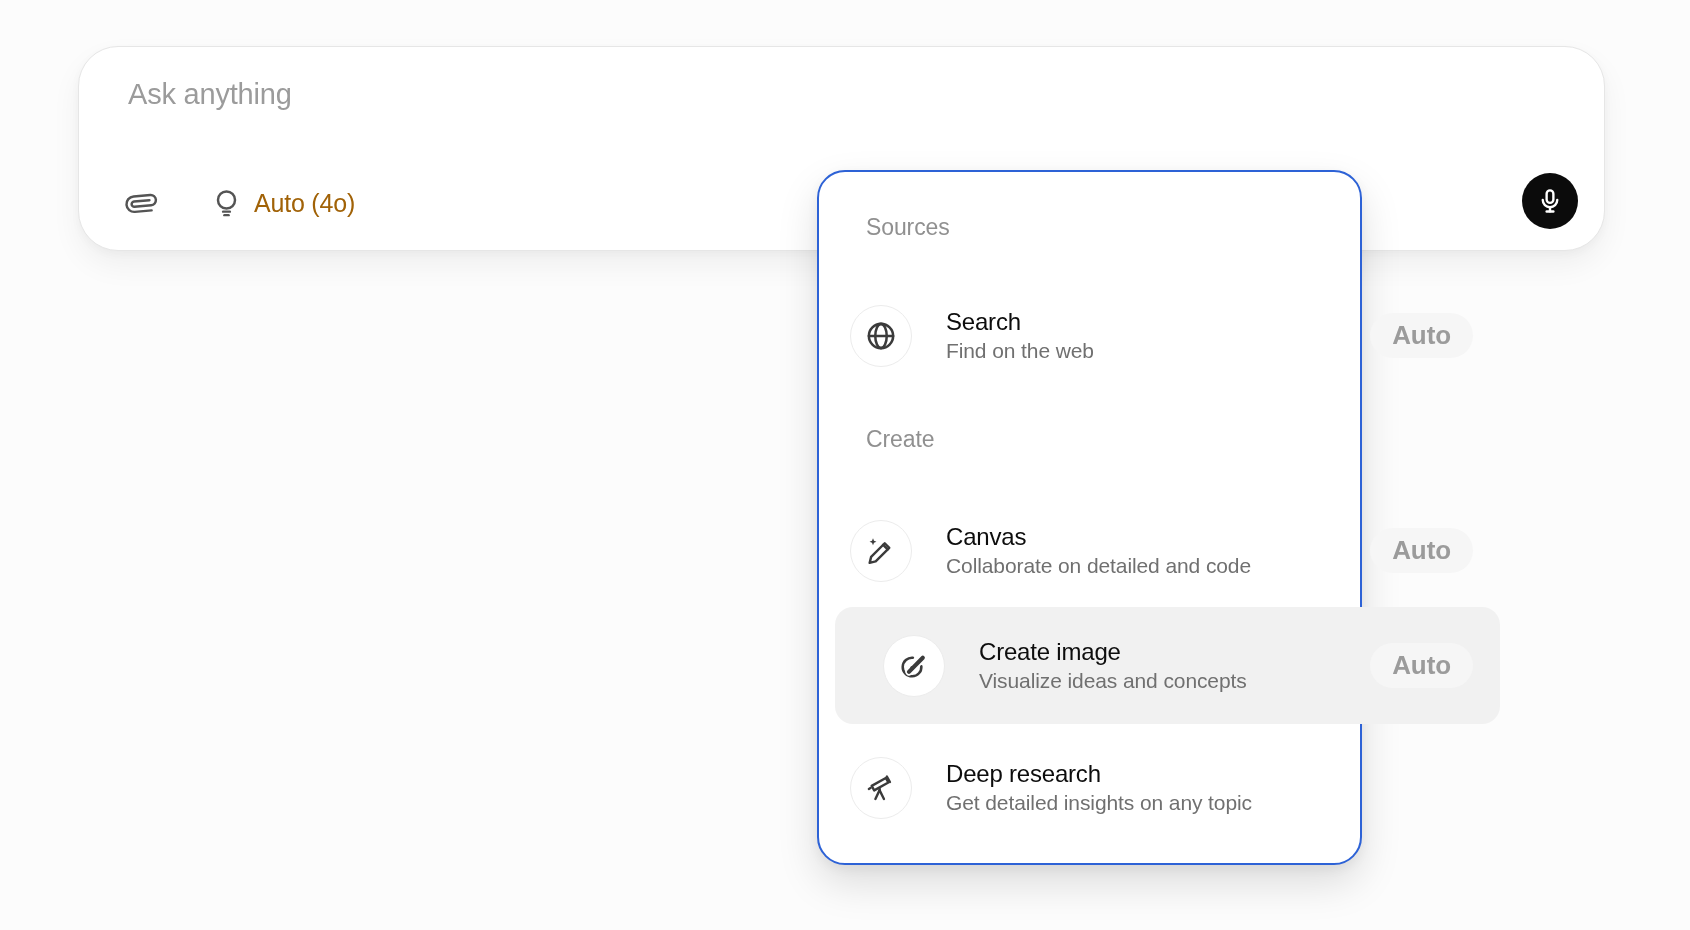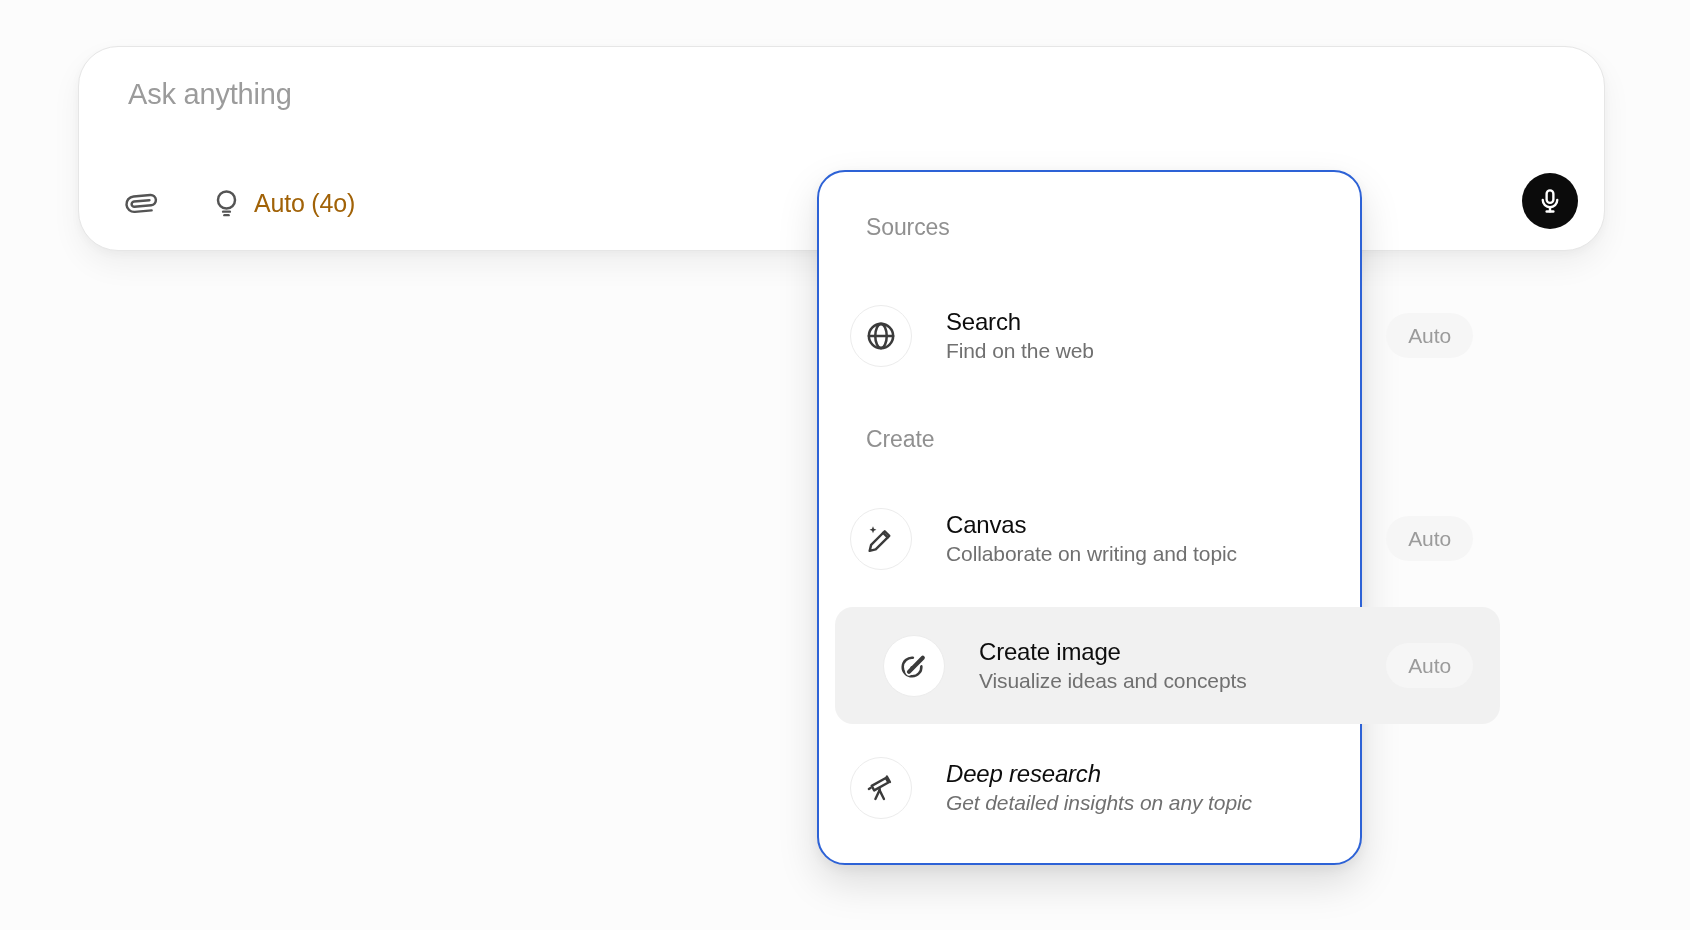"Auto" .auto-badge { font-size: 21px -> 26px; font-weight: none -> bold }
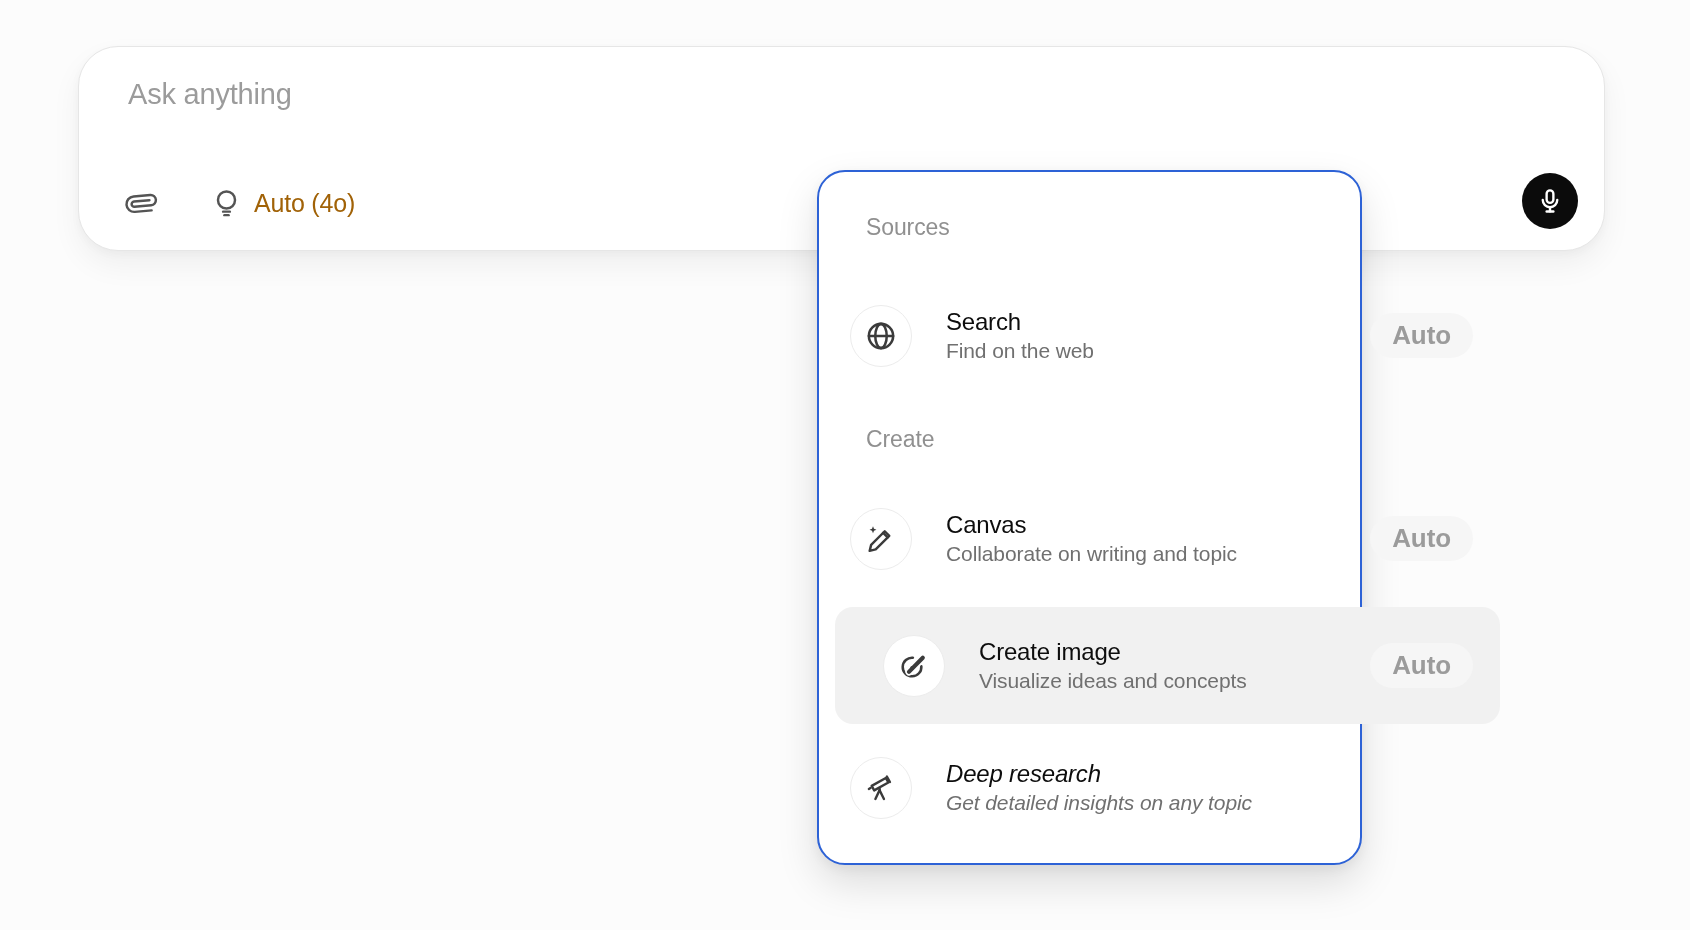"Canvas" .menu-item.row-canvas { top: 308px -> 320px }
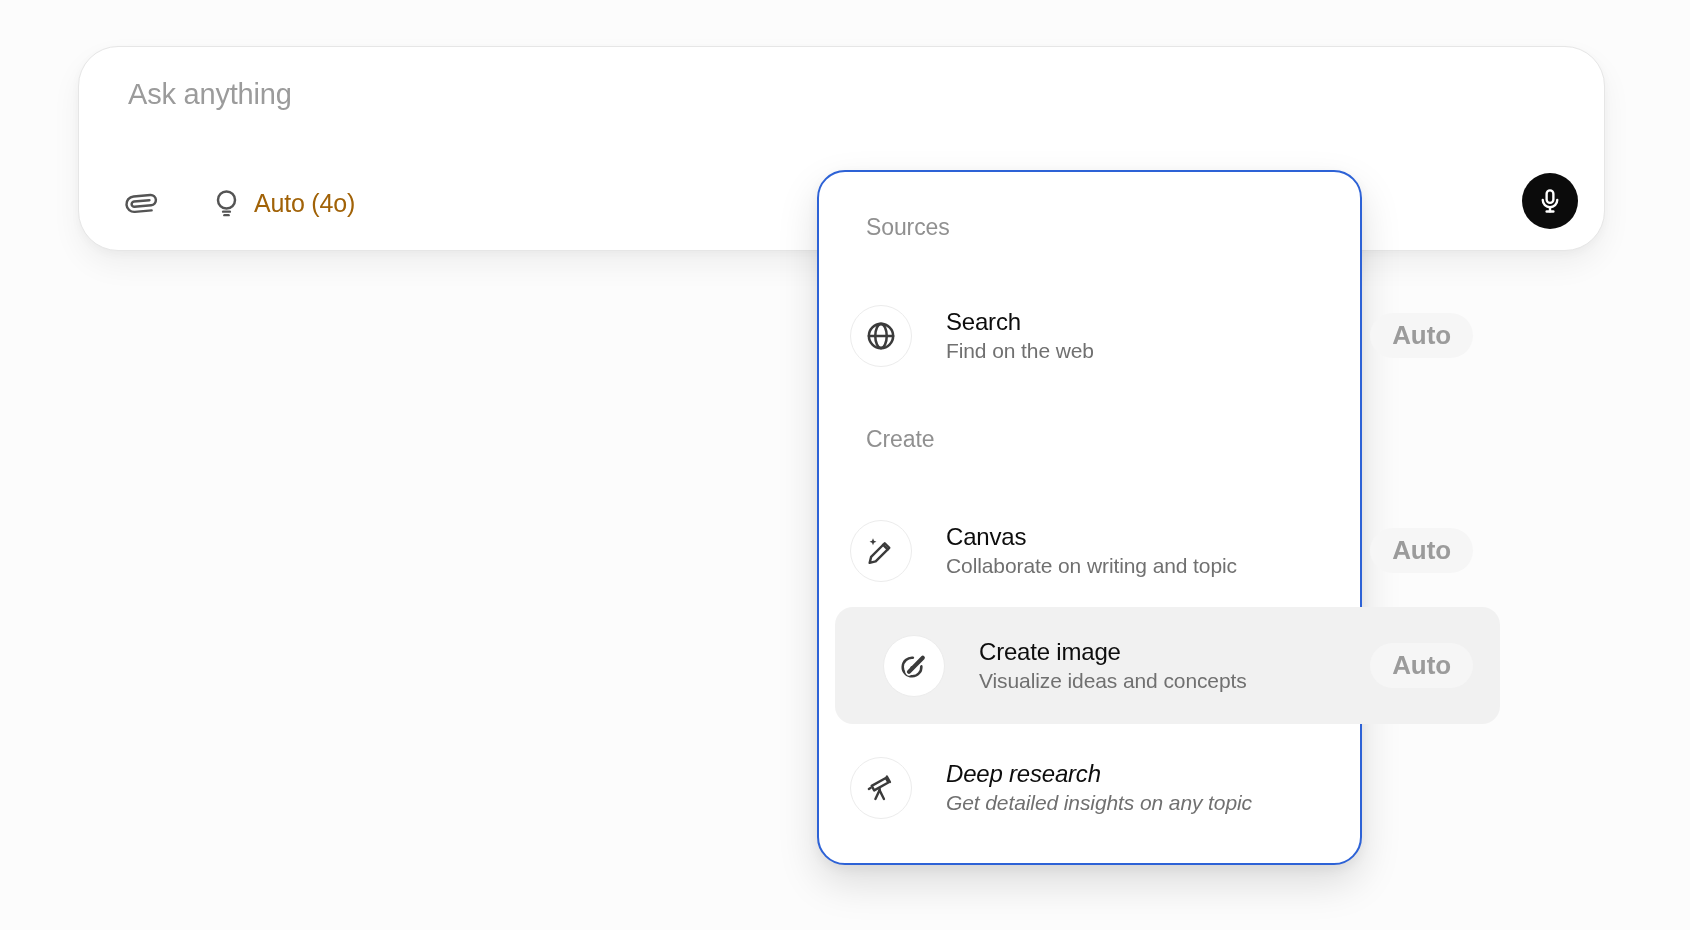"Collaborate on writing and topic" span.item-subtitle { text: writing and topic -> detailed and code }
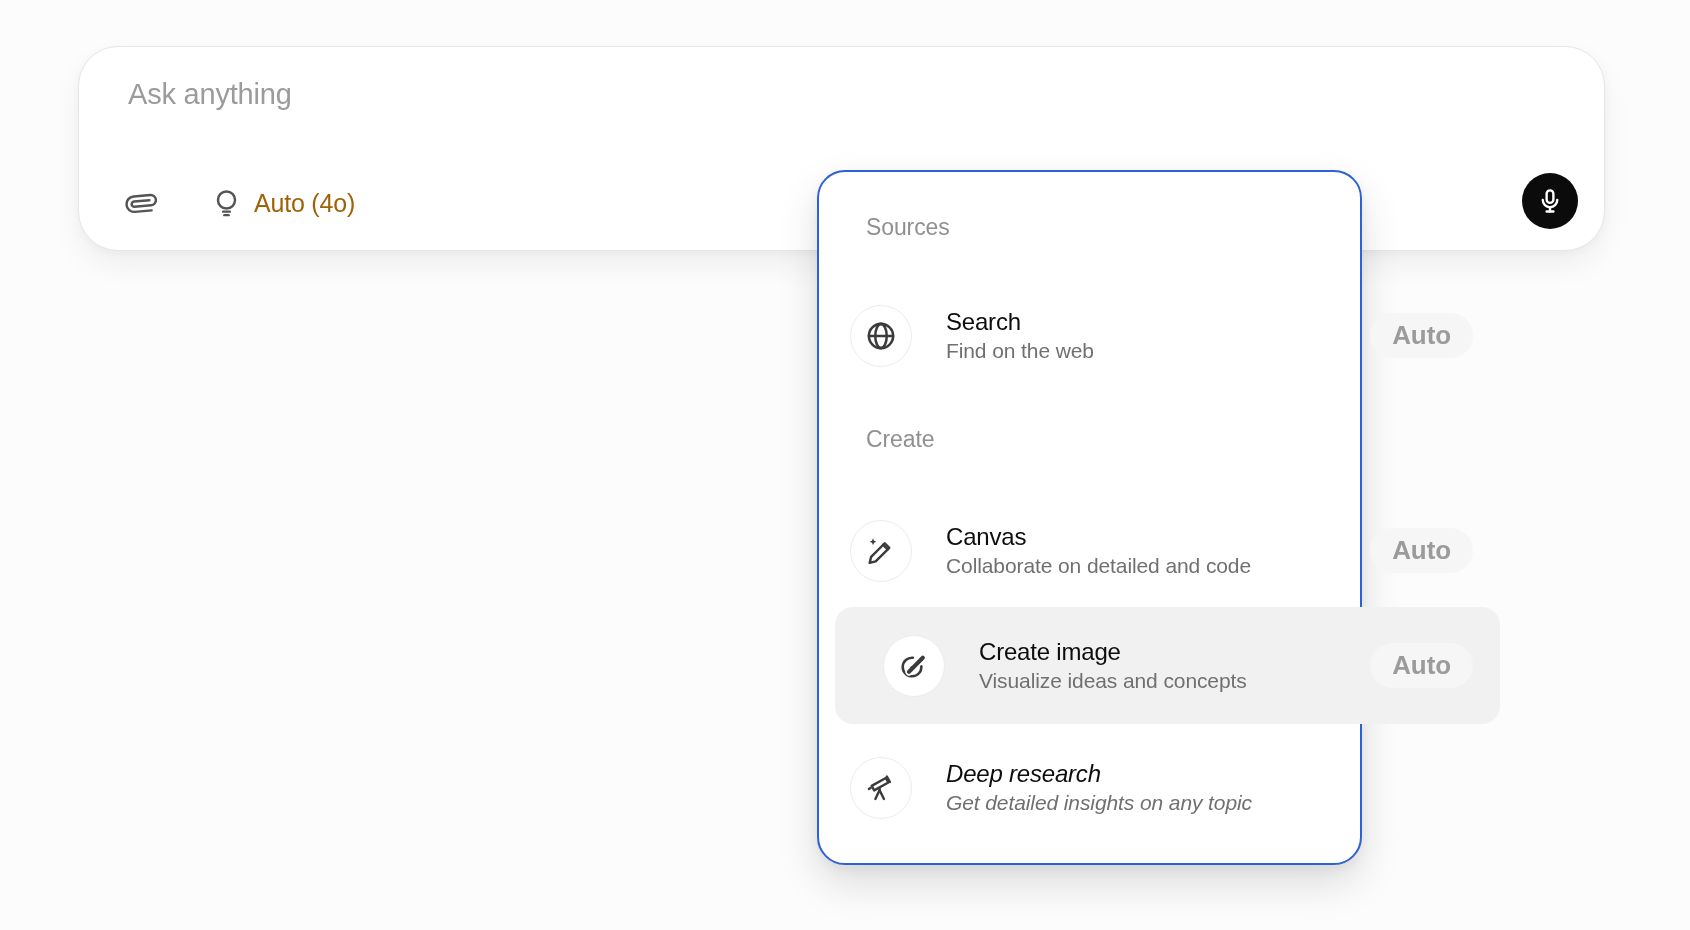"Deep research" .menu-item.row-deep { font-style: italic -> none }
